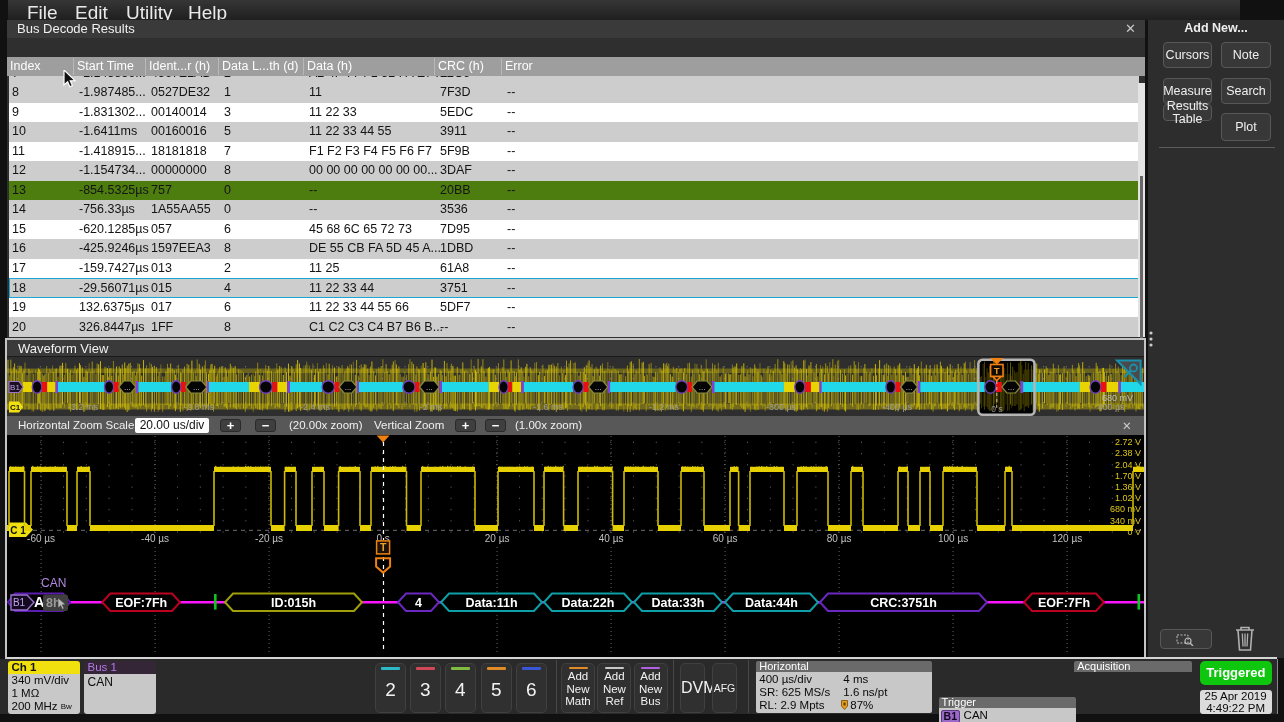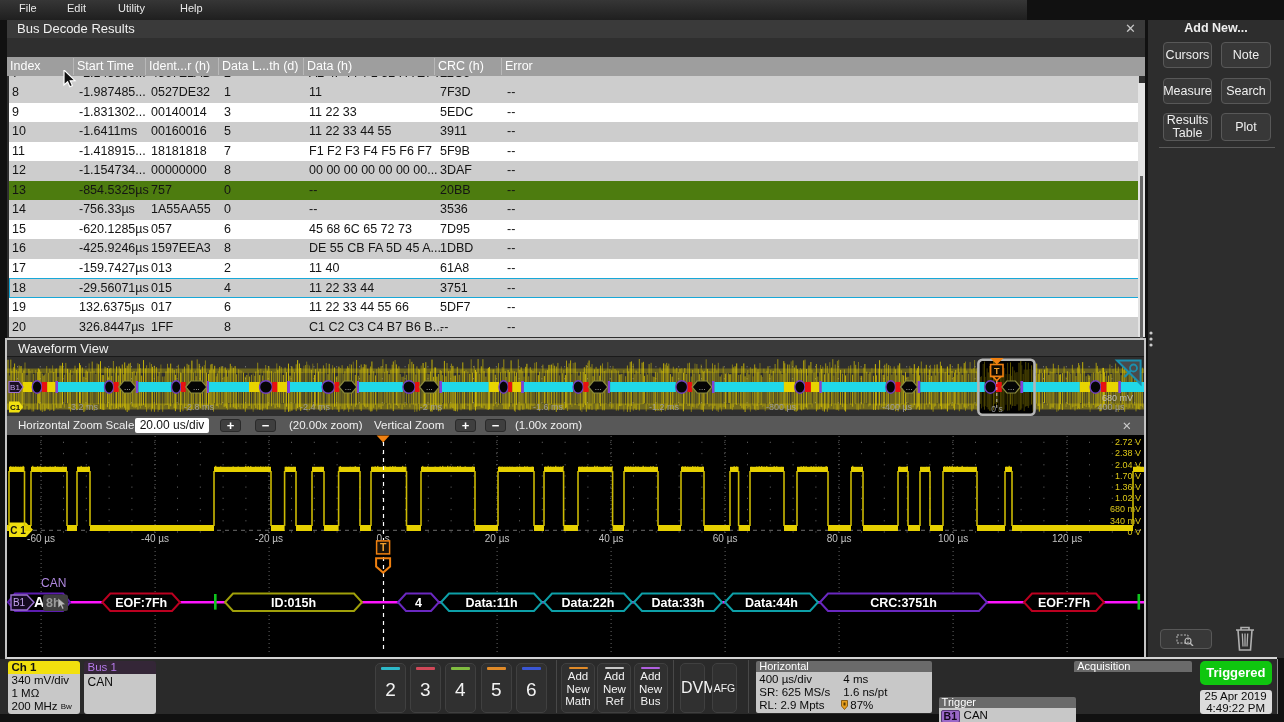"File" #menubar { font-size: 11px -> 19px; left: 0 -> 8px; width: 1027px -> 1232px }
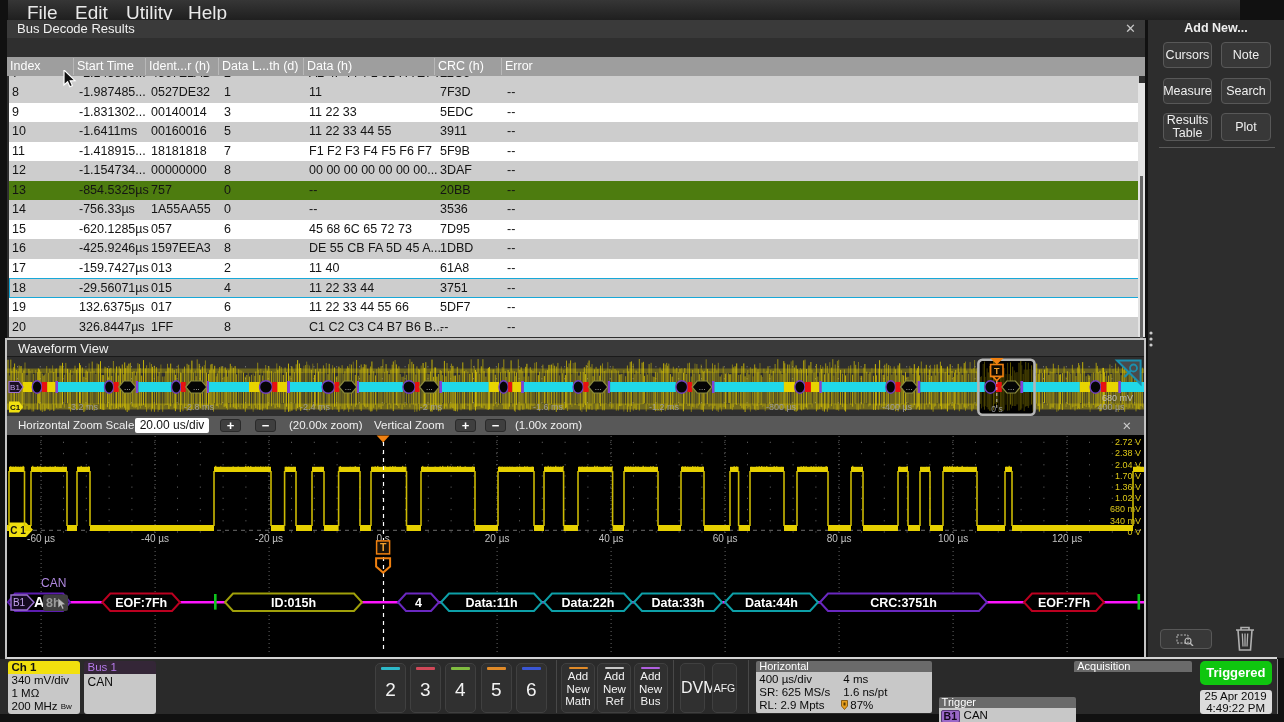"Results" div.sbtn { height: 28px -> 17px; top: 93px -> 84px }
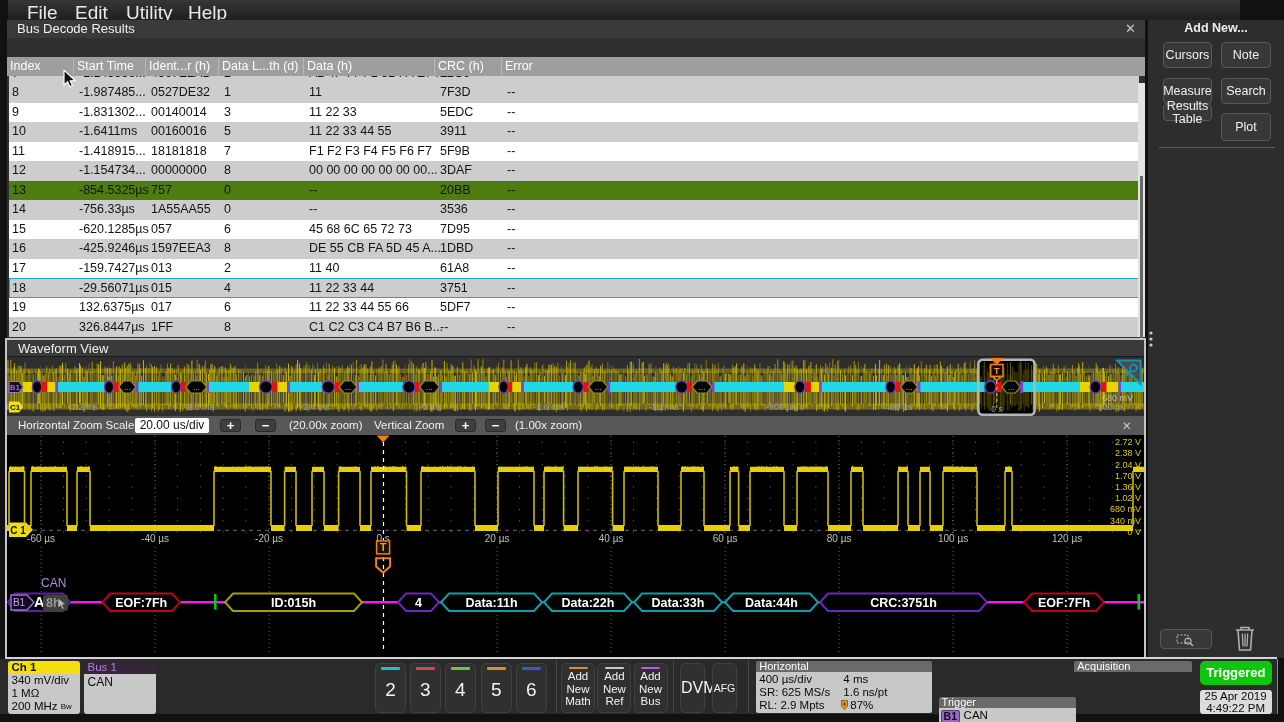"11 40" span { text: 40 -> 25 }
